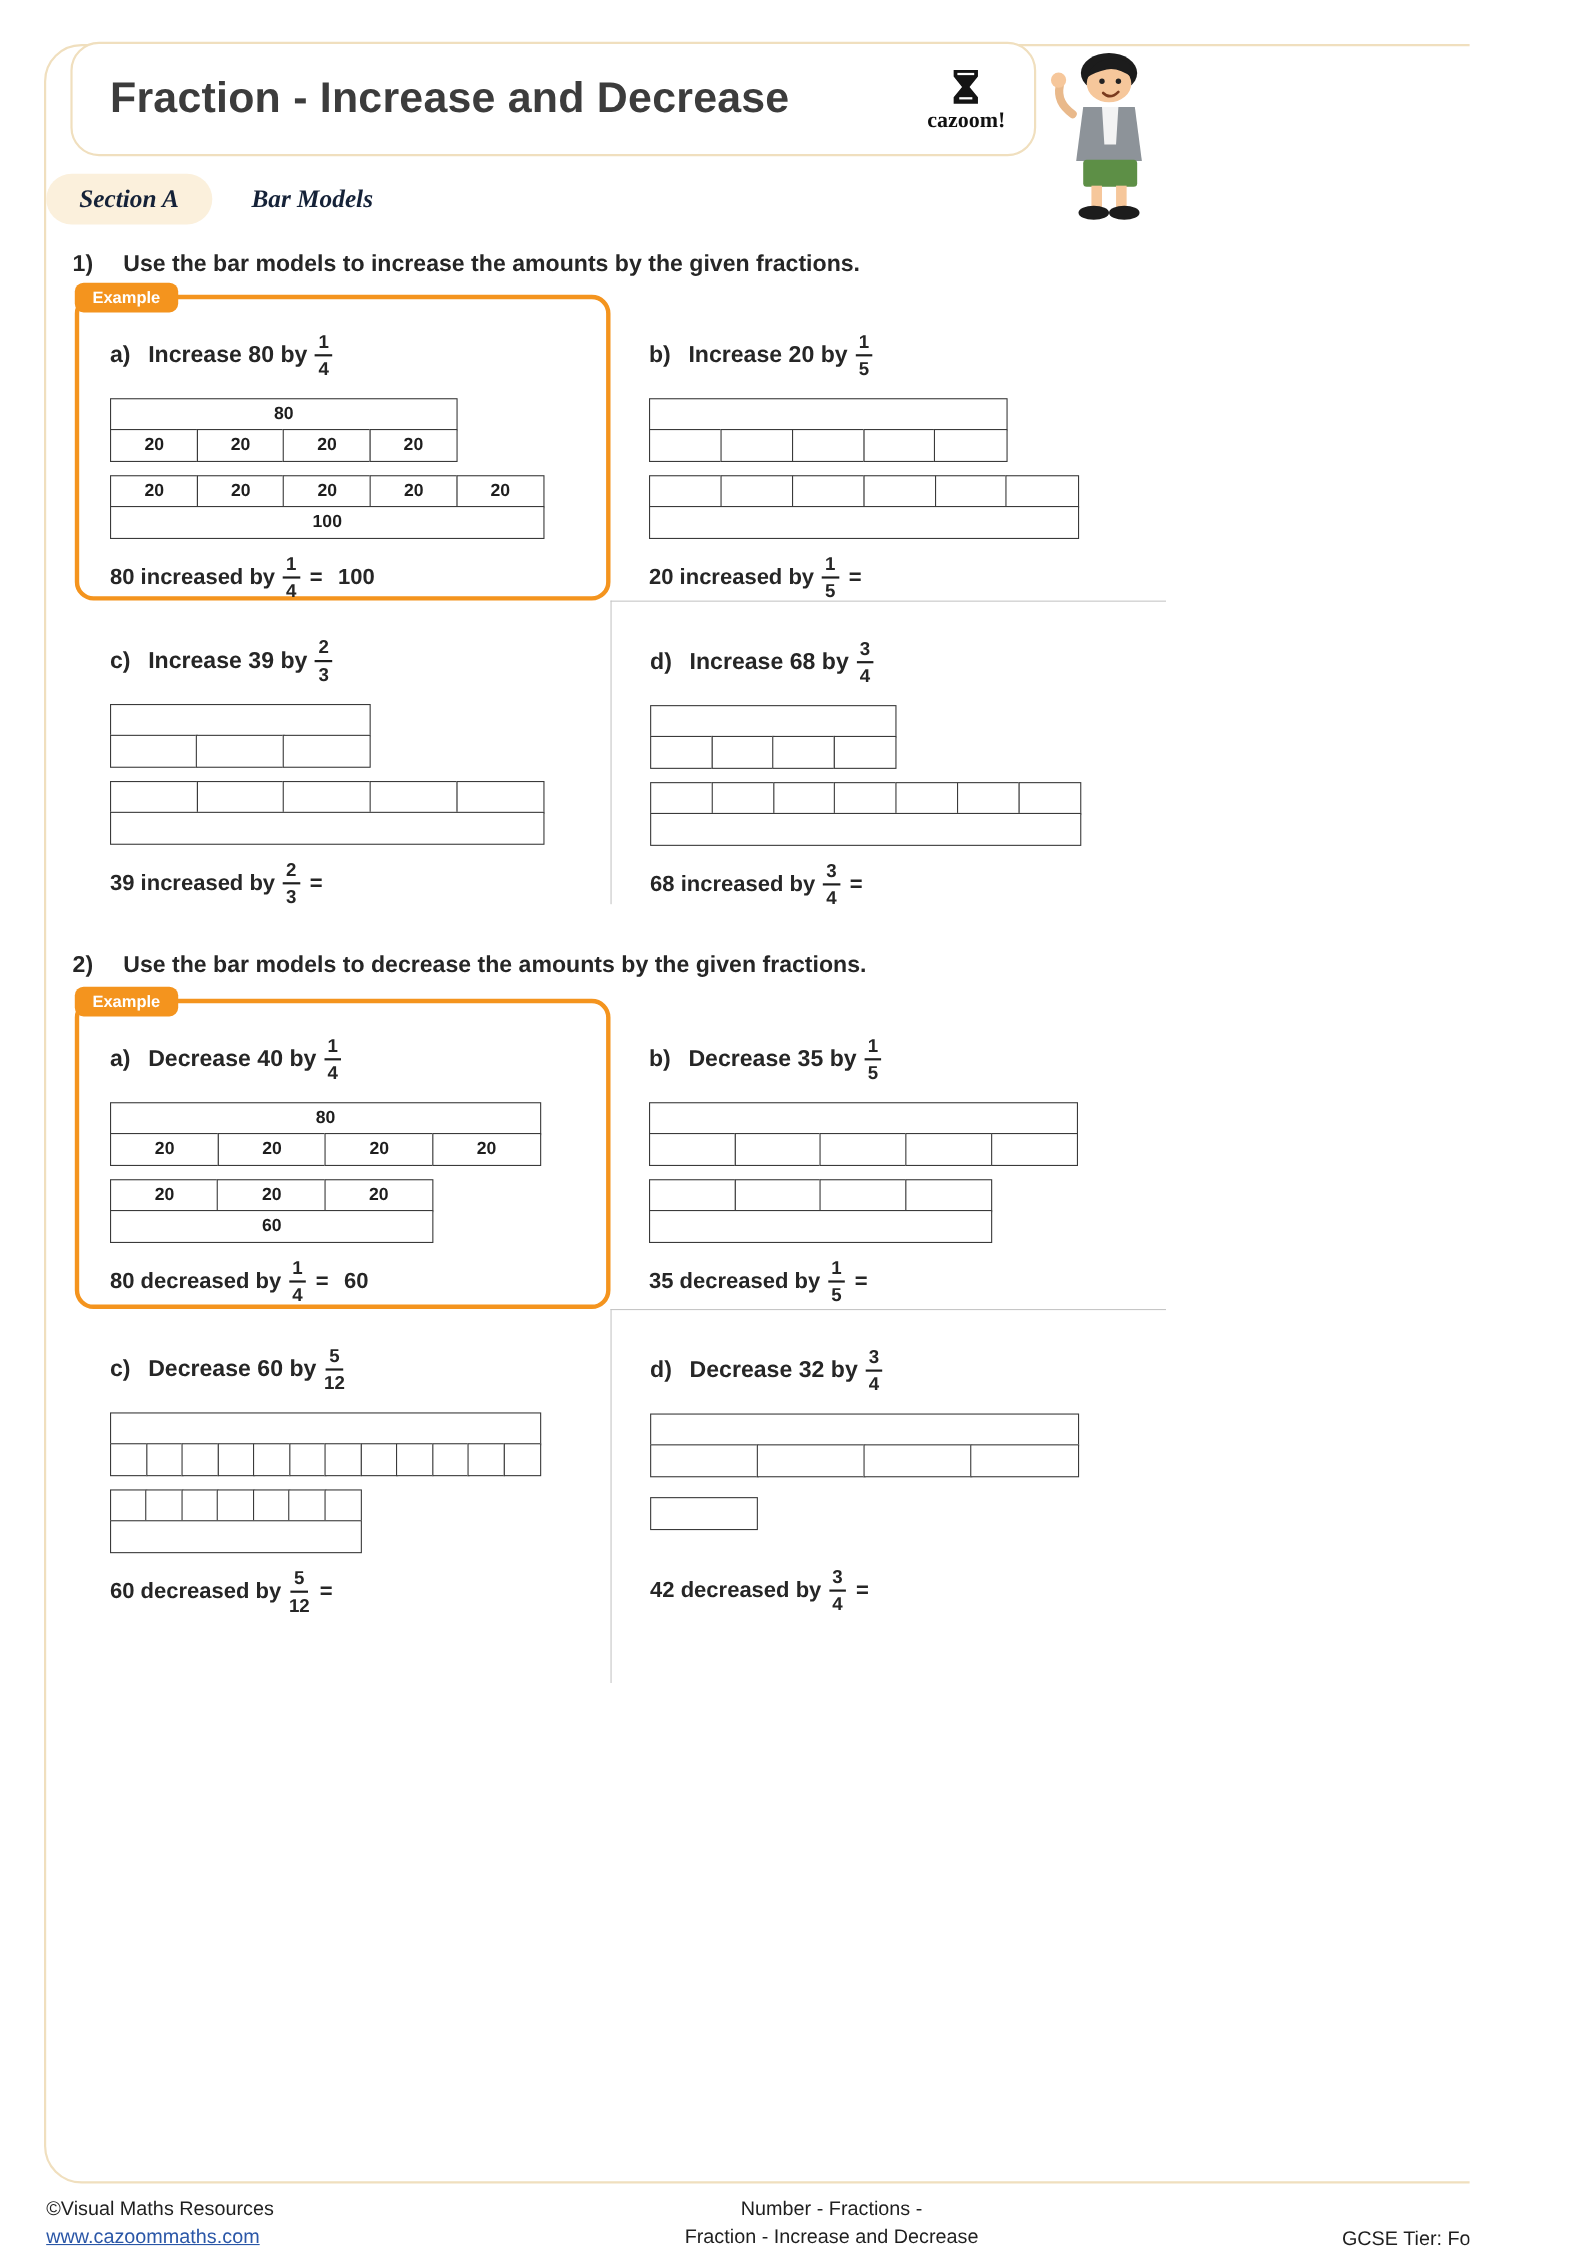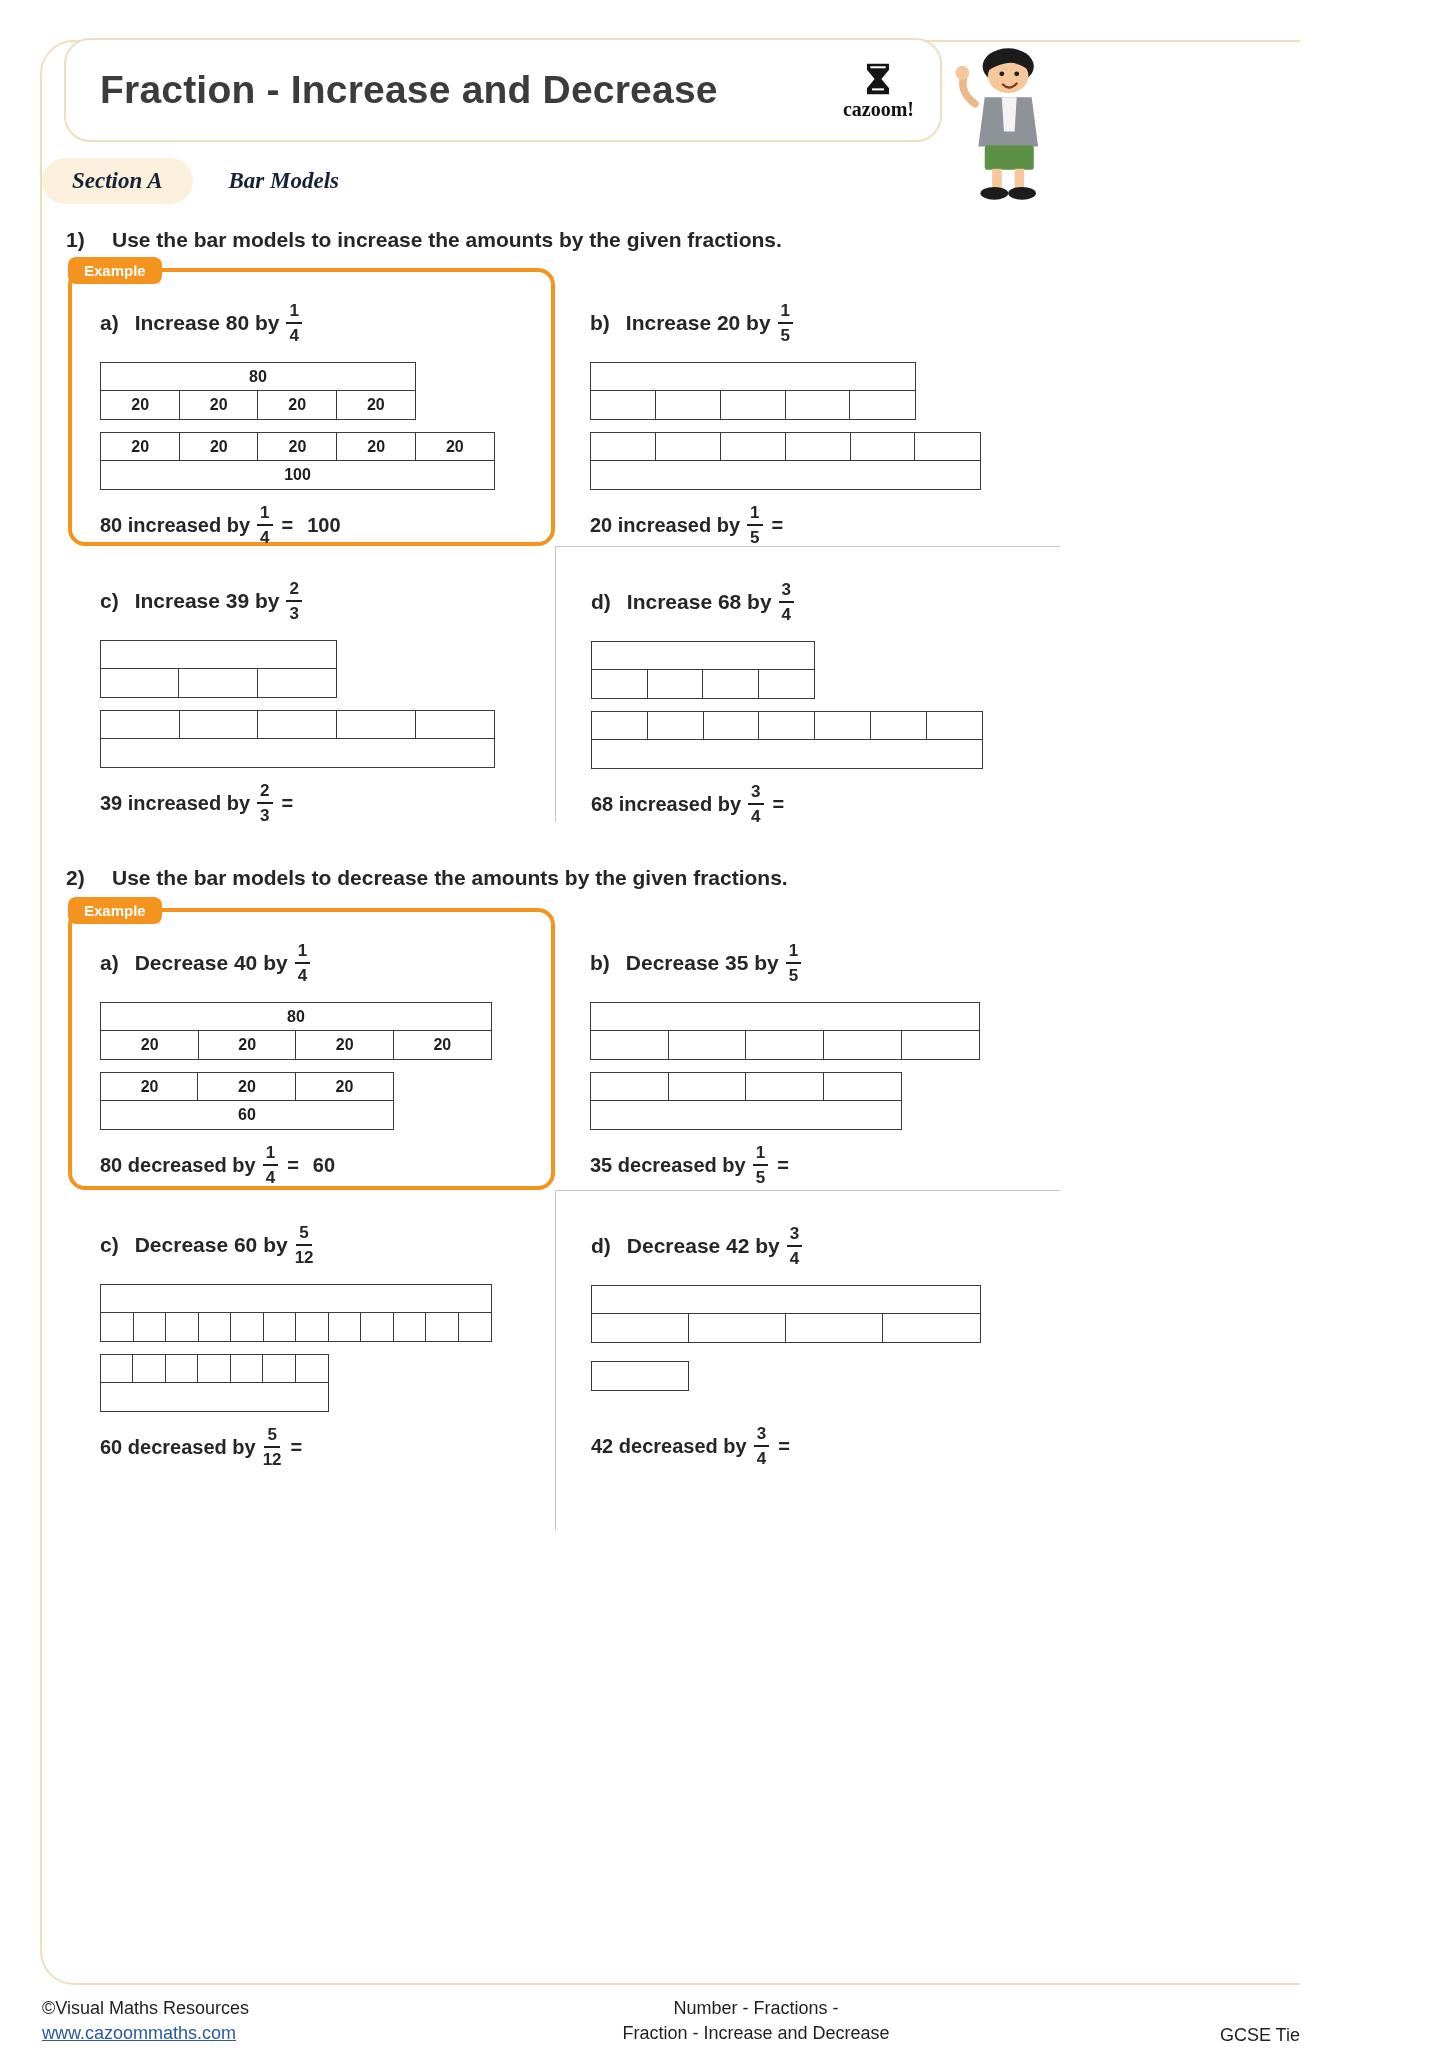"Fraction - Increase and Decrease" .sheet { padding-left: none -> 36px }
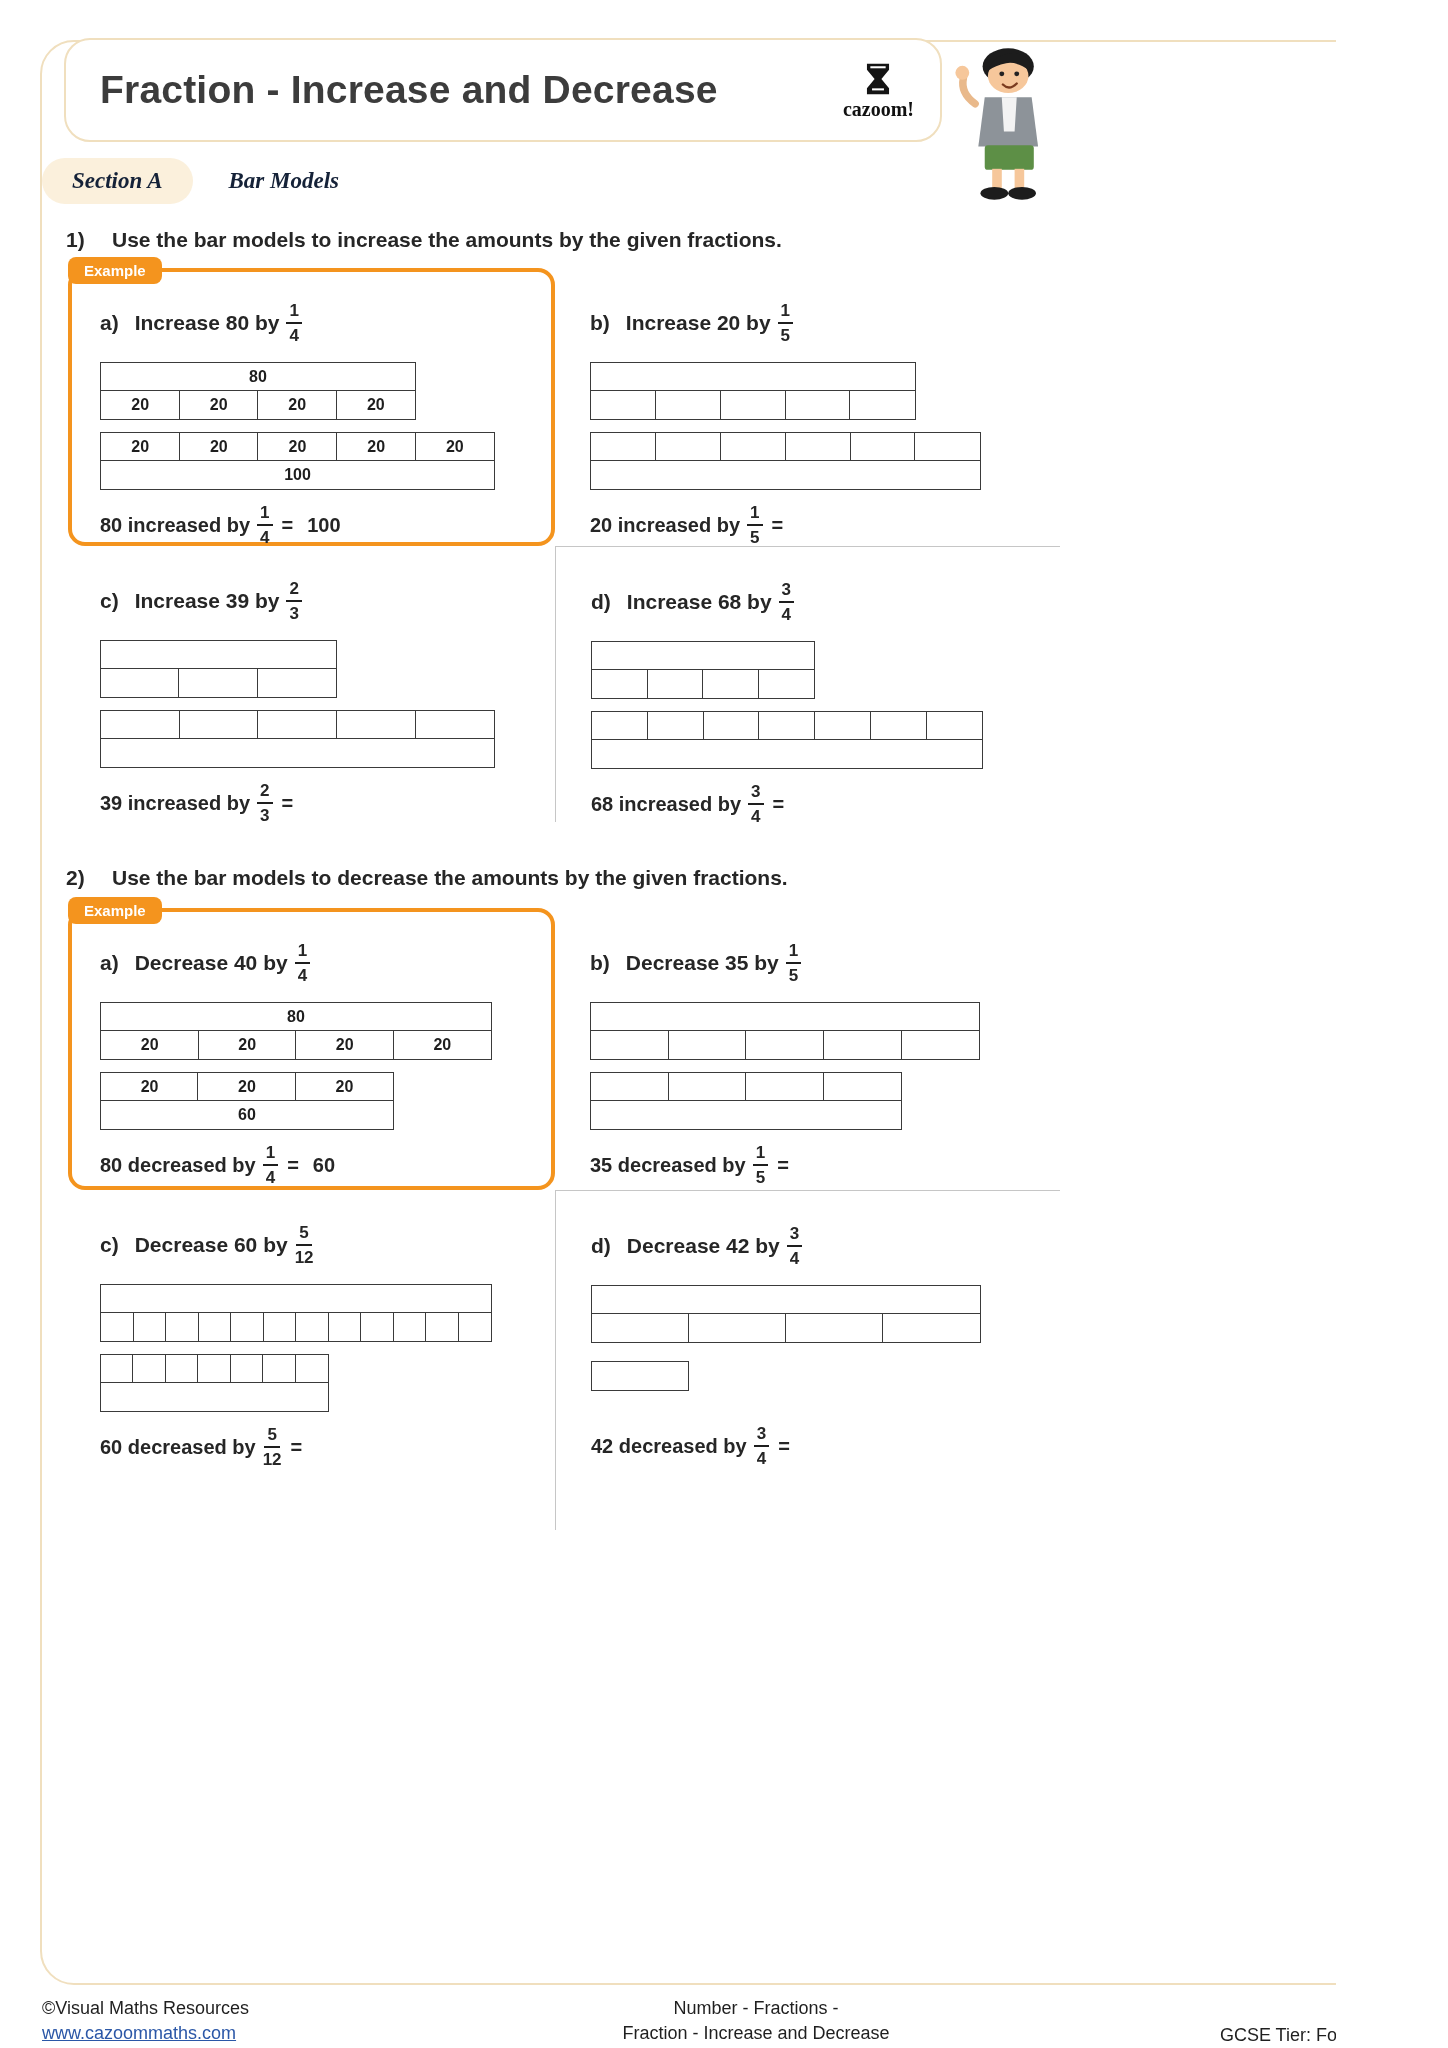"Decrease 42 by" span { text: 42 -> 32 }
